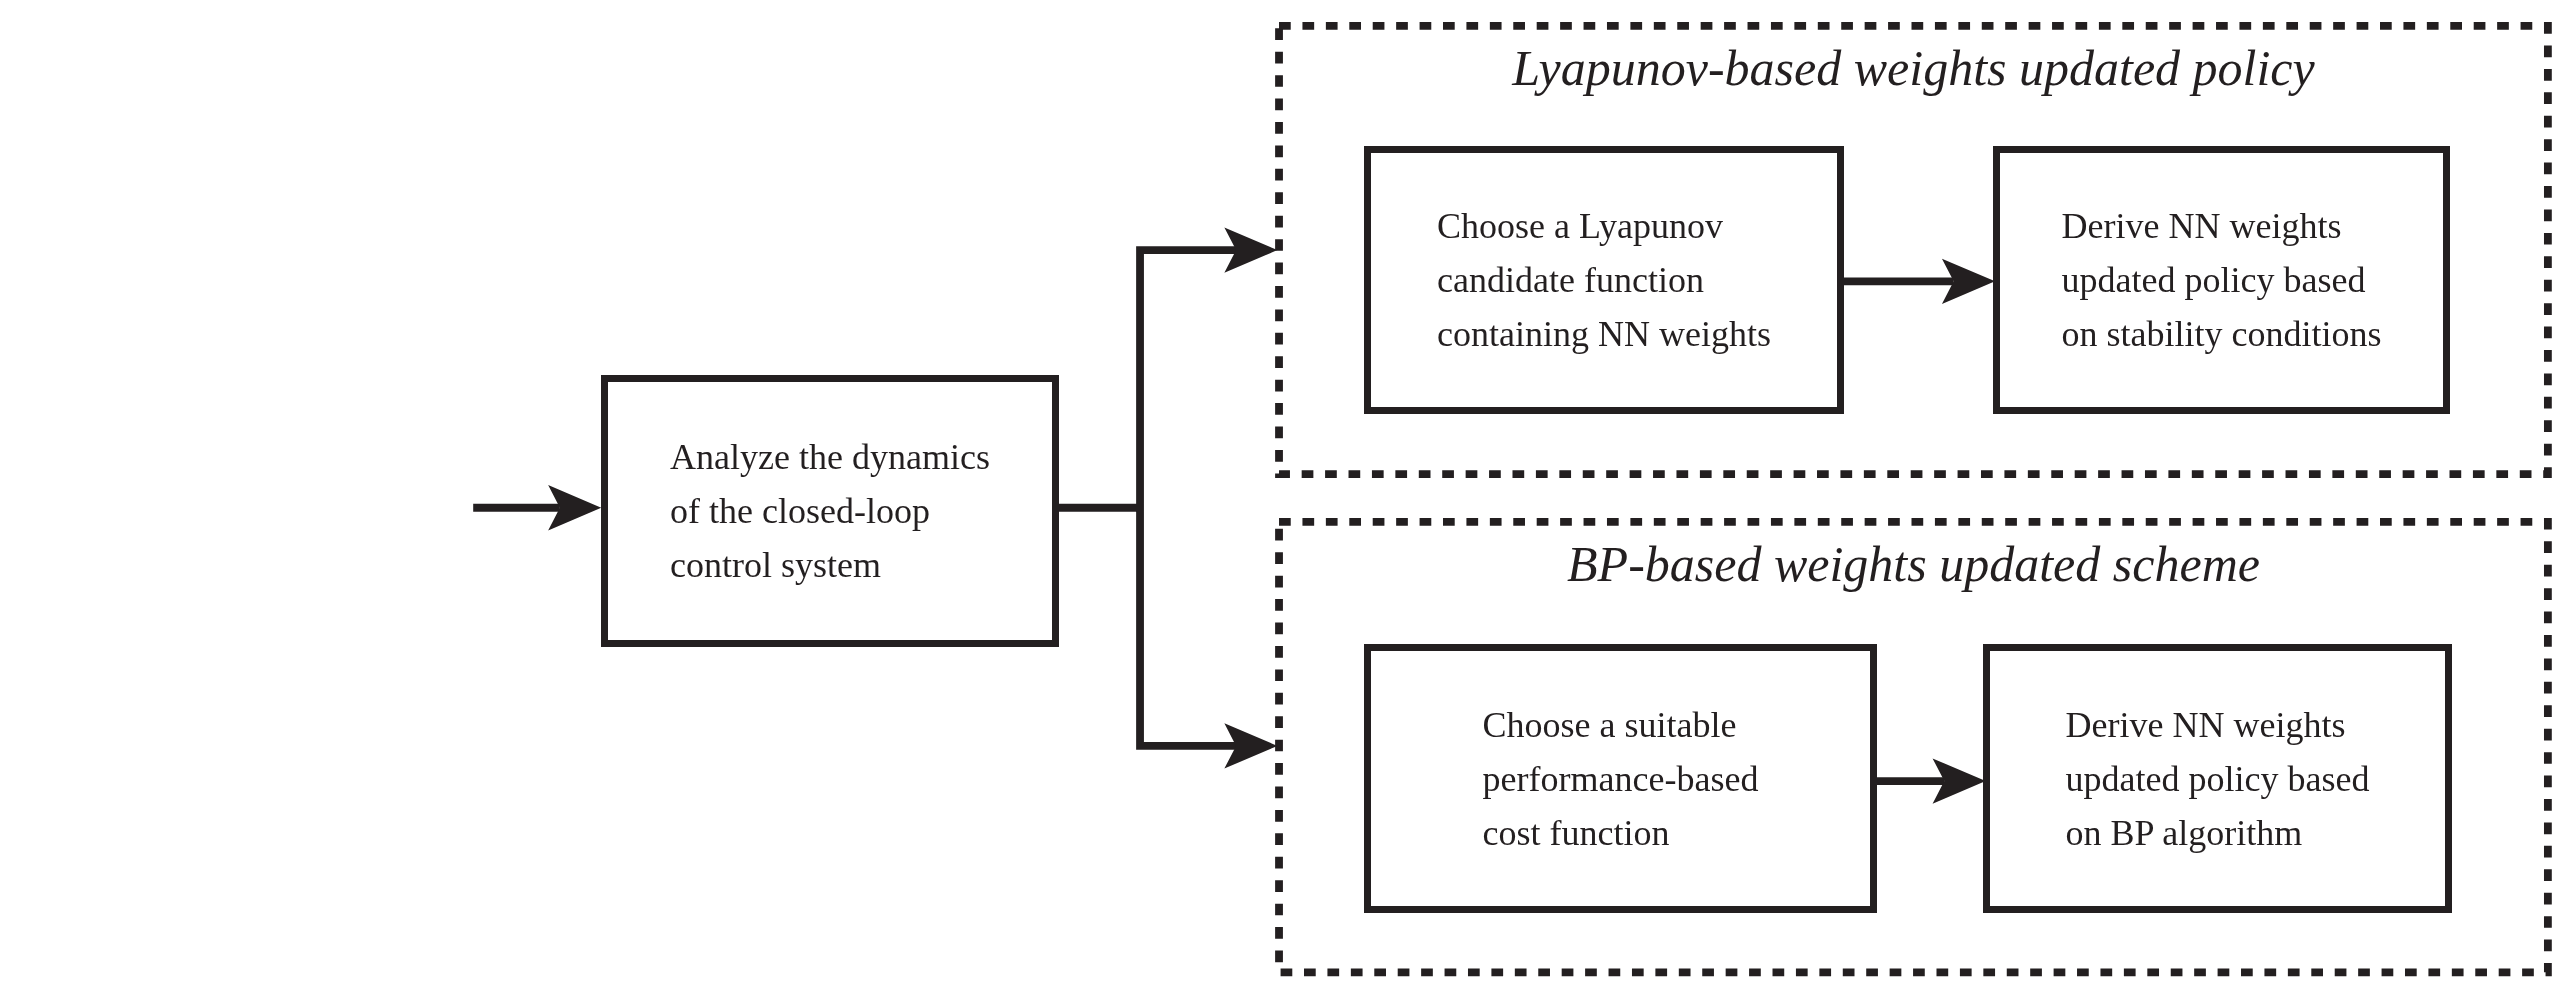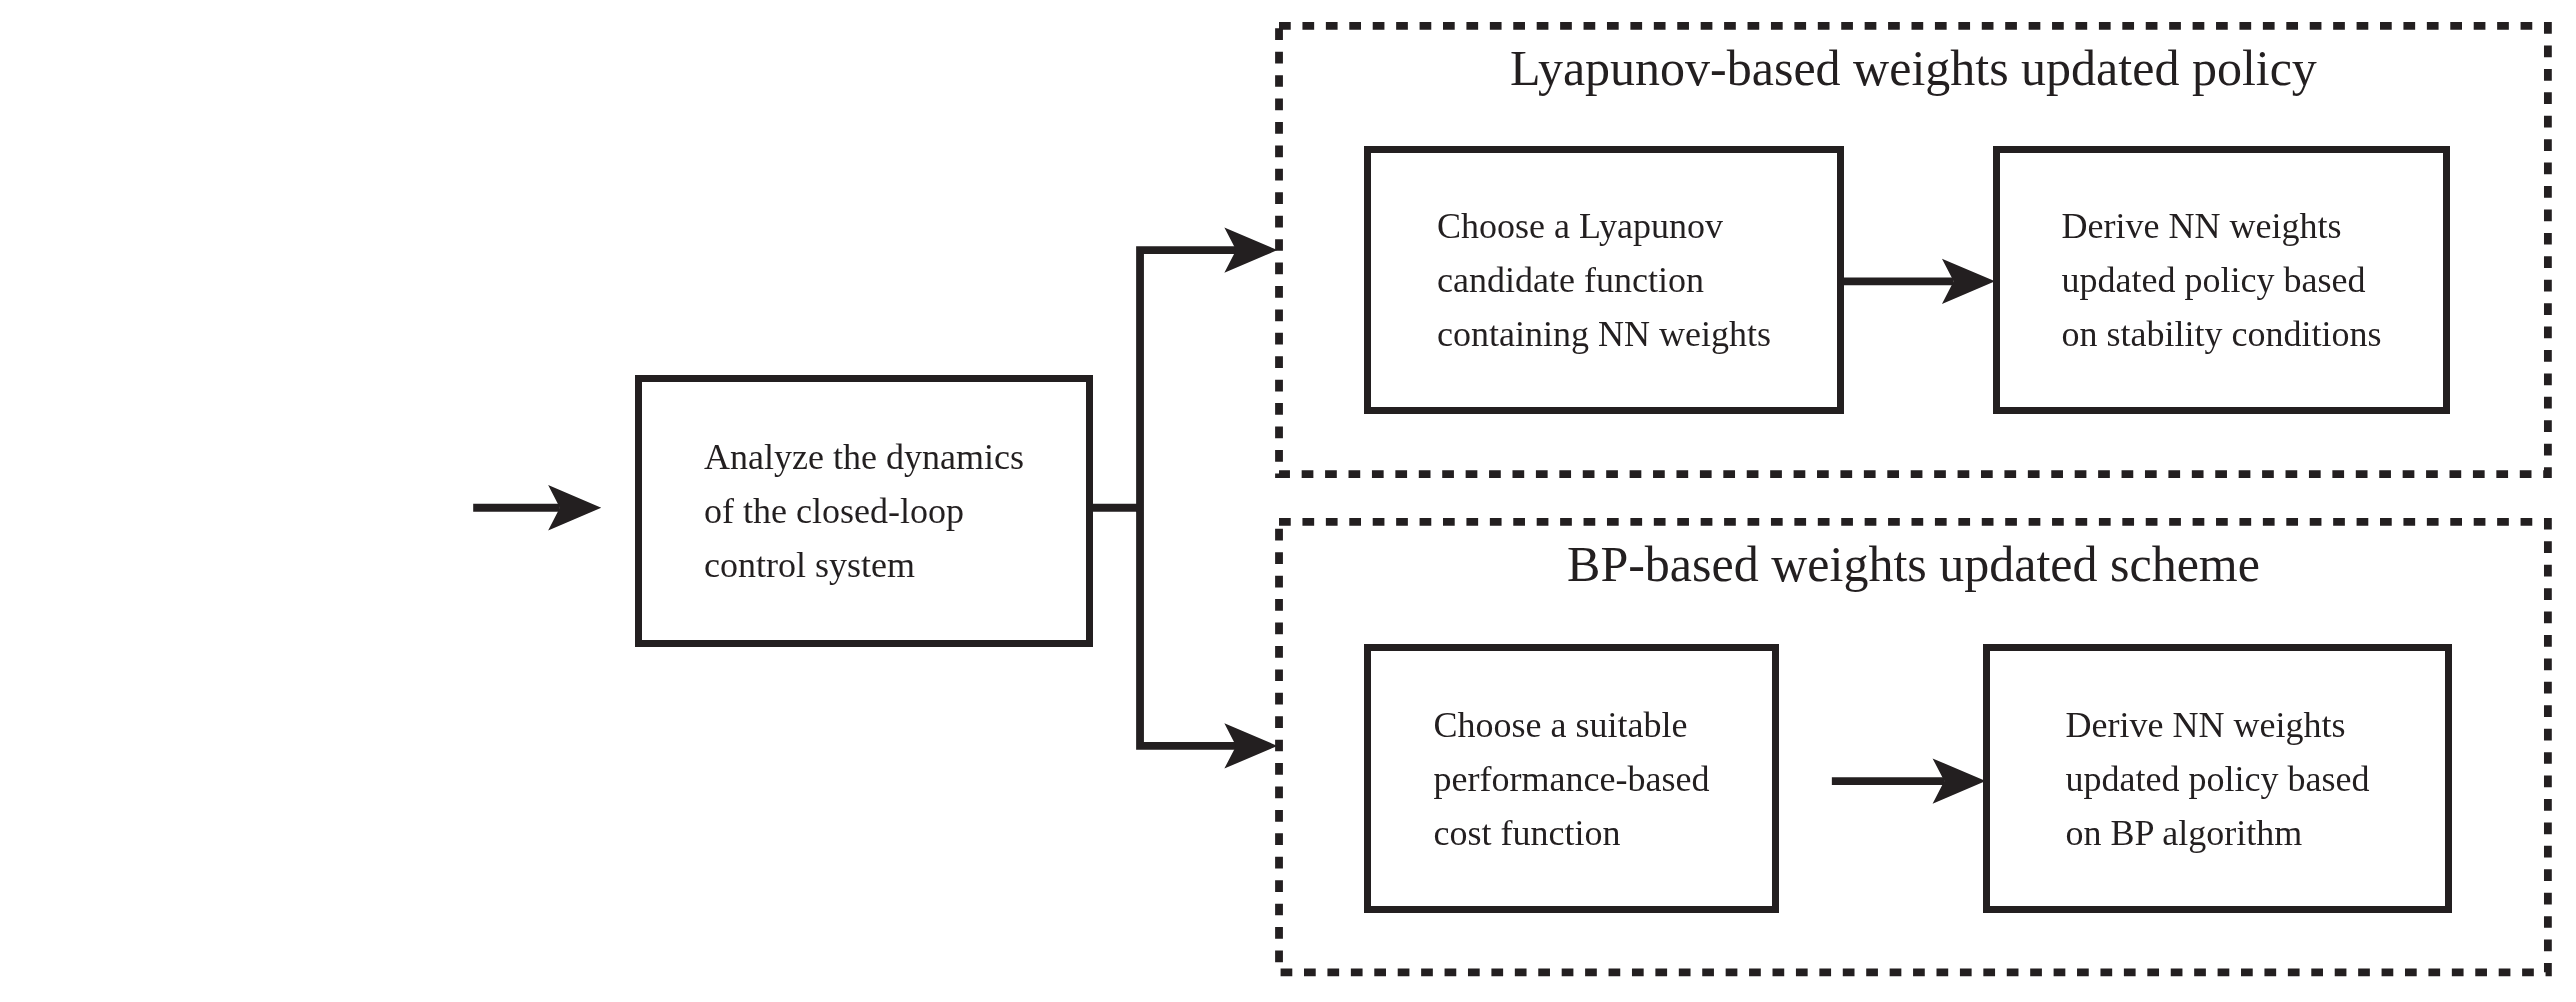"Lyapunov-based weights updated policy" .branch-title { font-style: none -> italic }
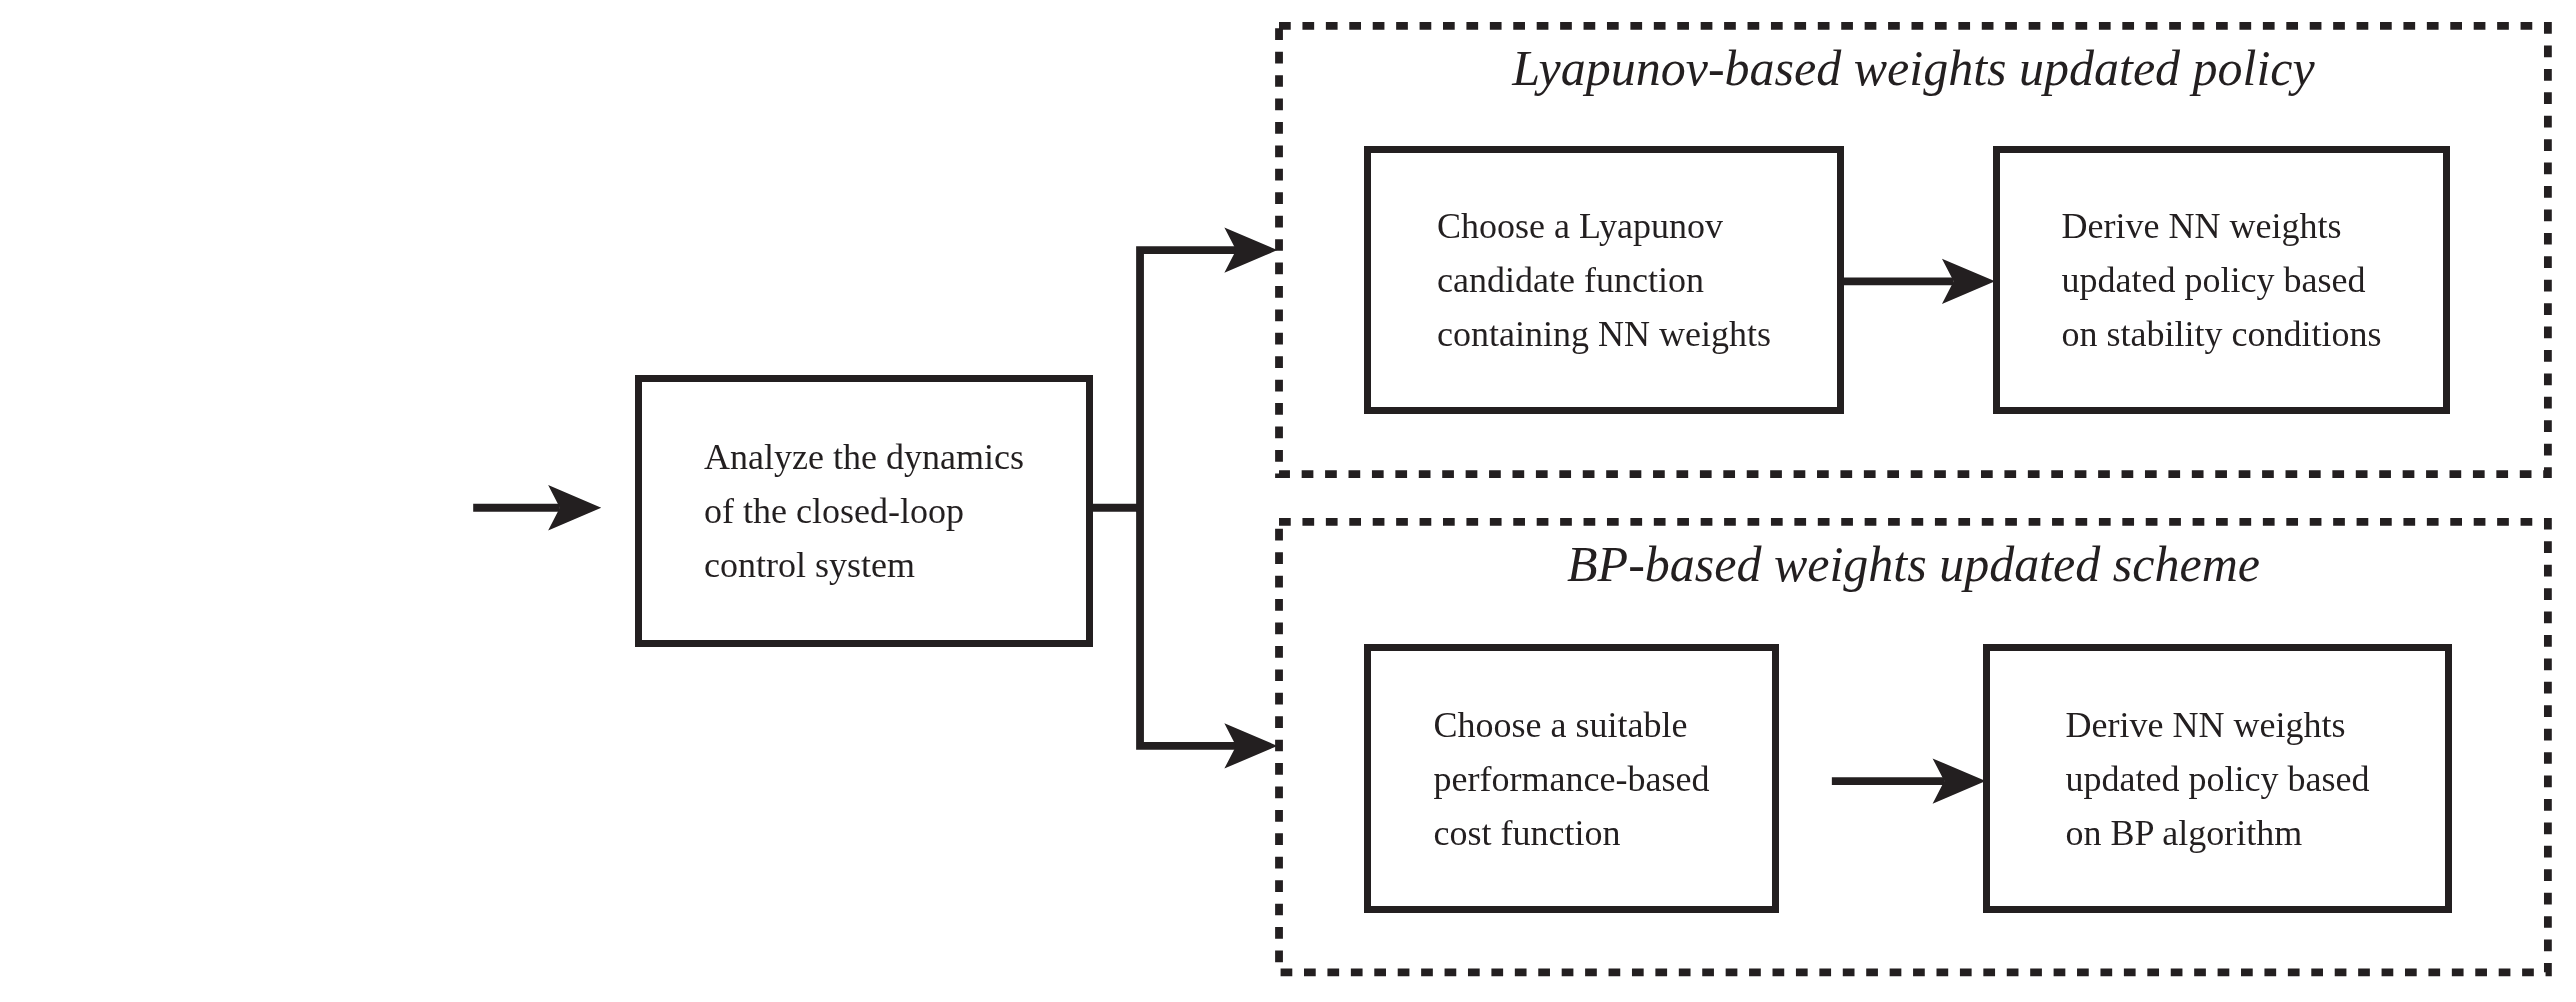"Analyze the dynamics" .node-analyze { left: 635px -> 601px }
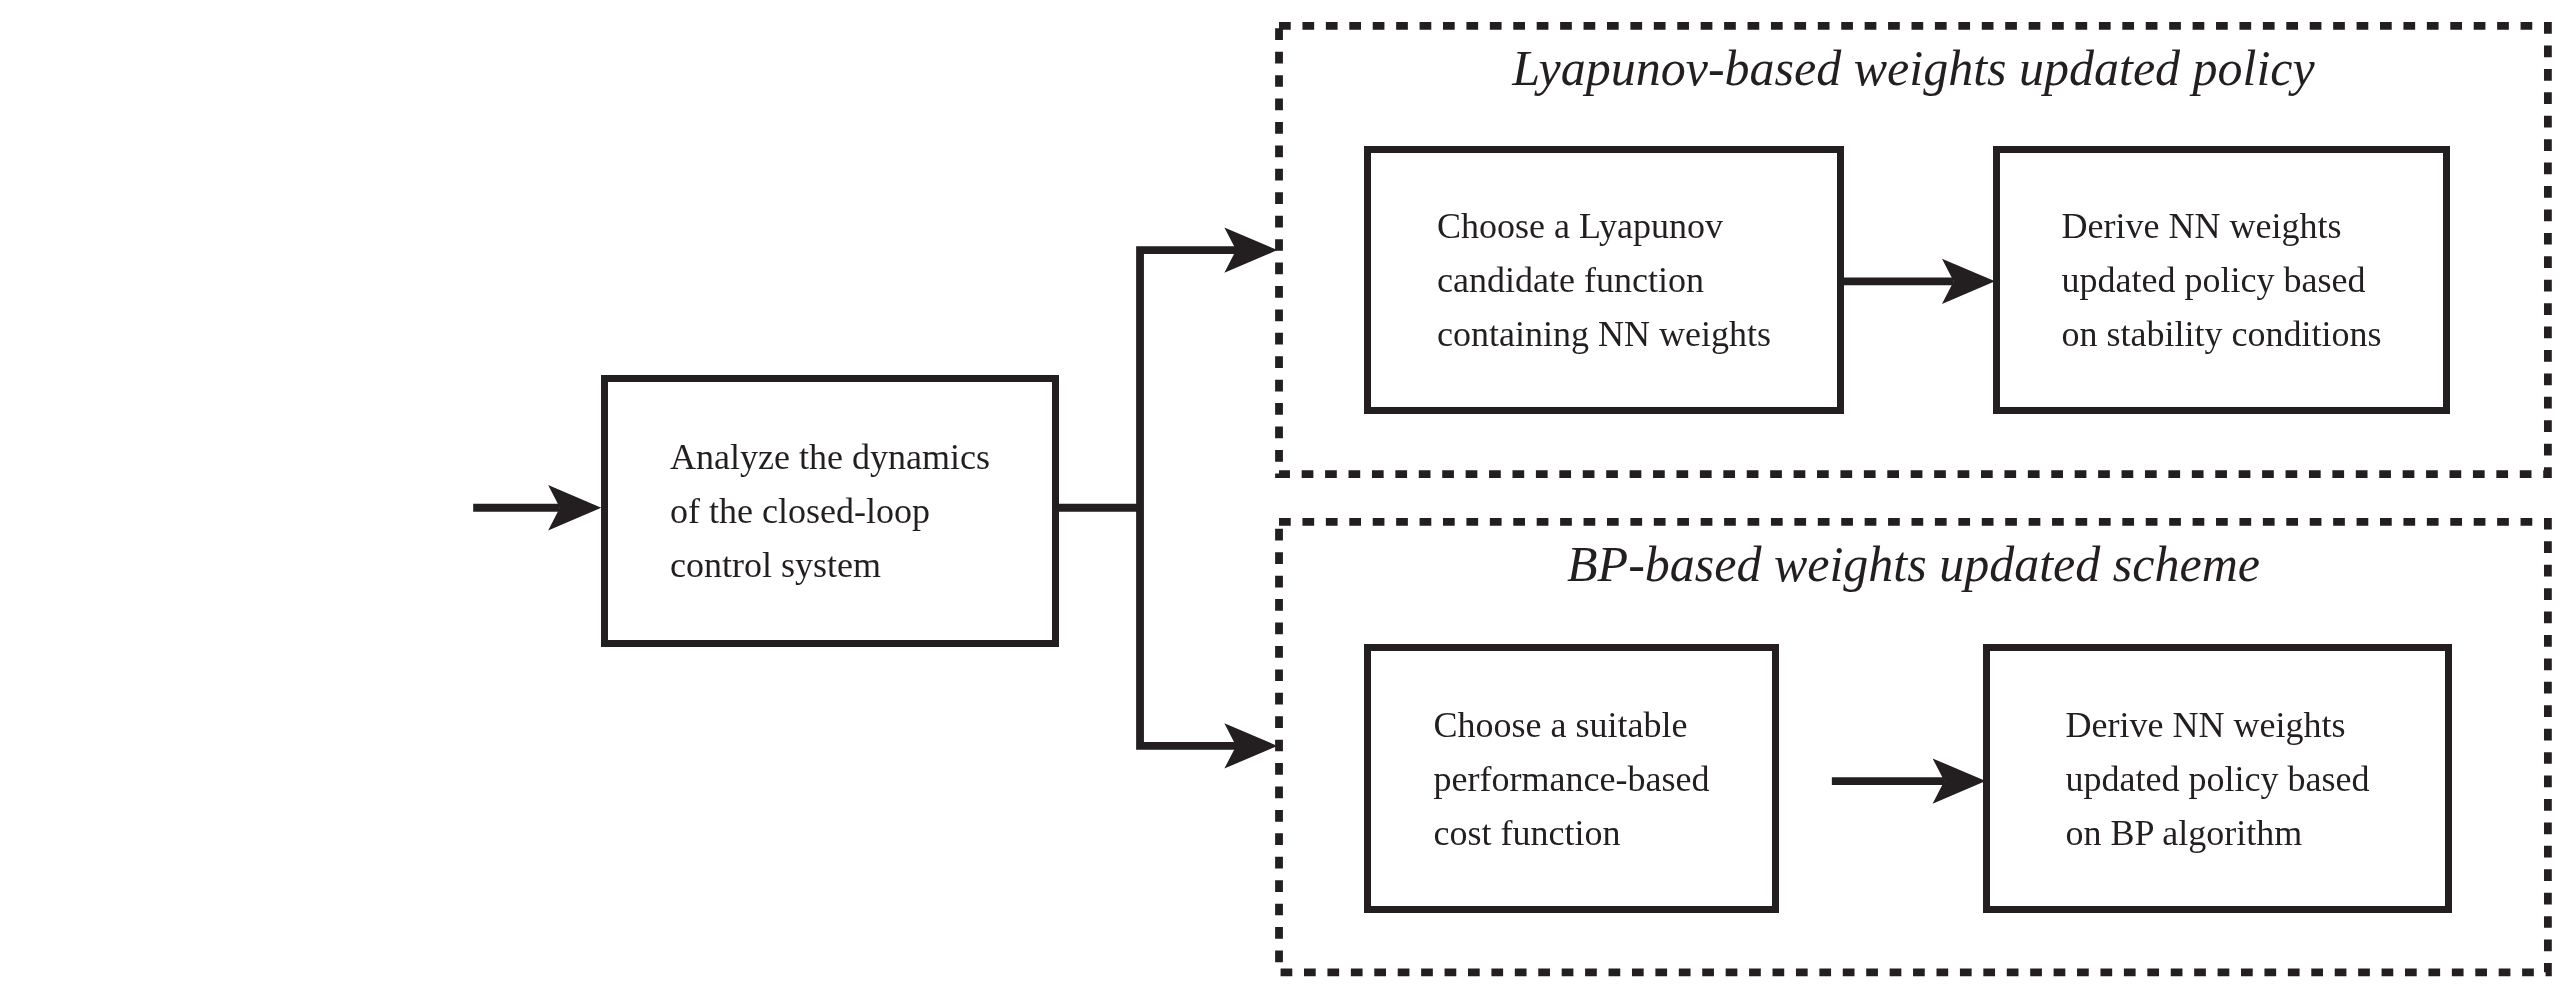"Choose a suitable" .node-bp-choose { width: 415px -> 513px }
